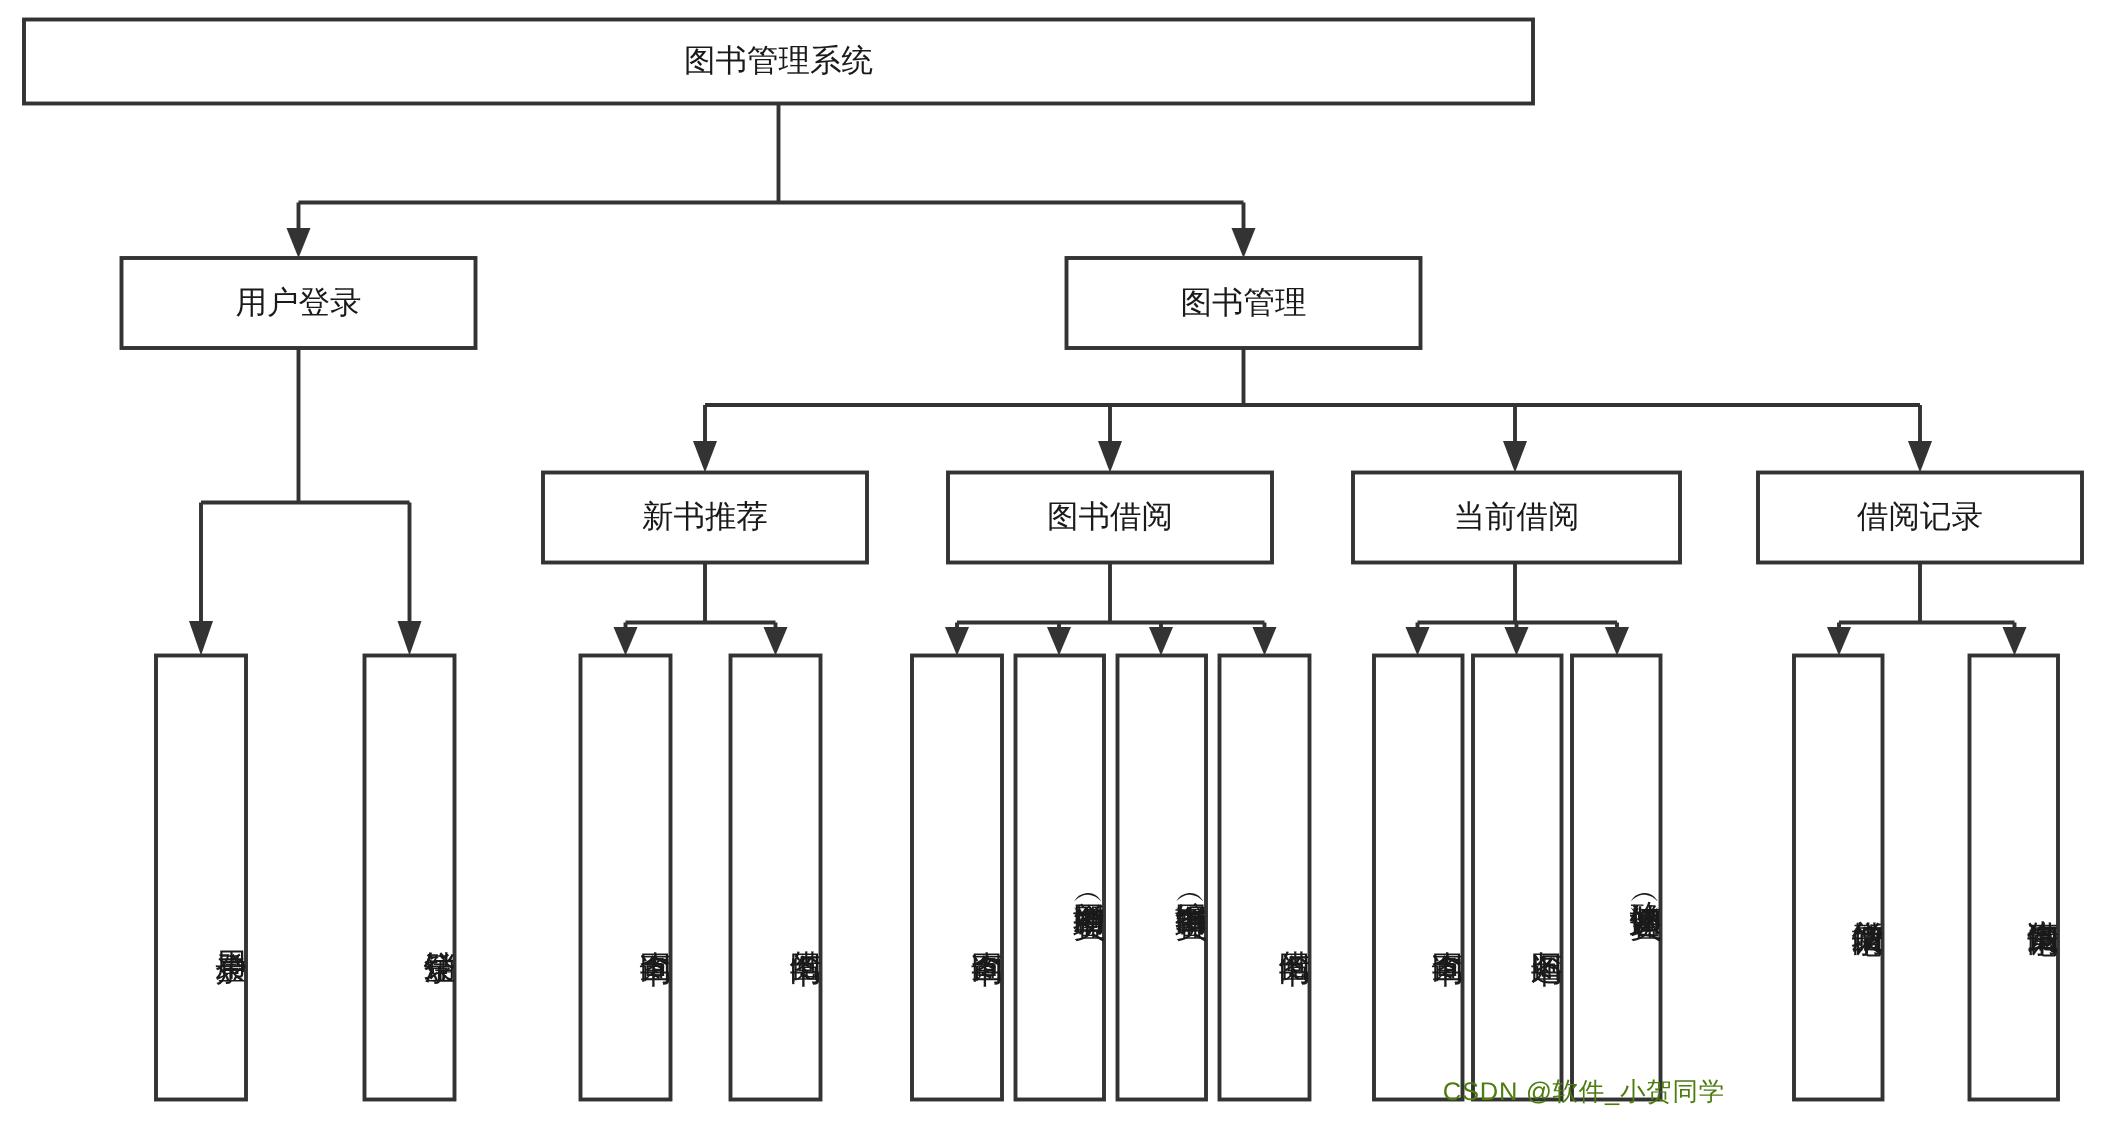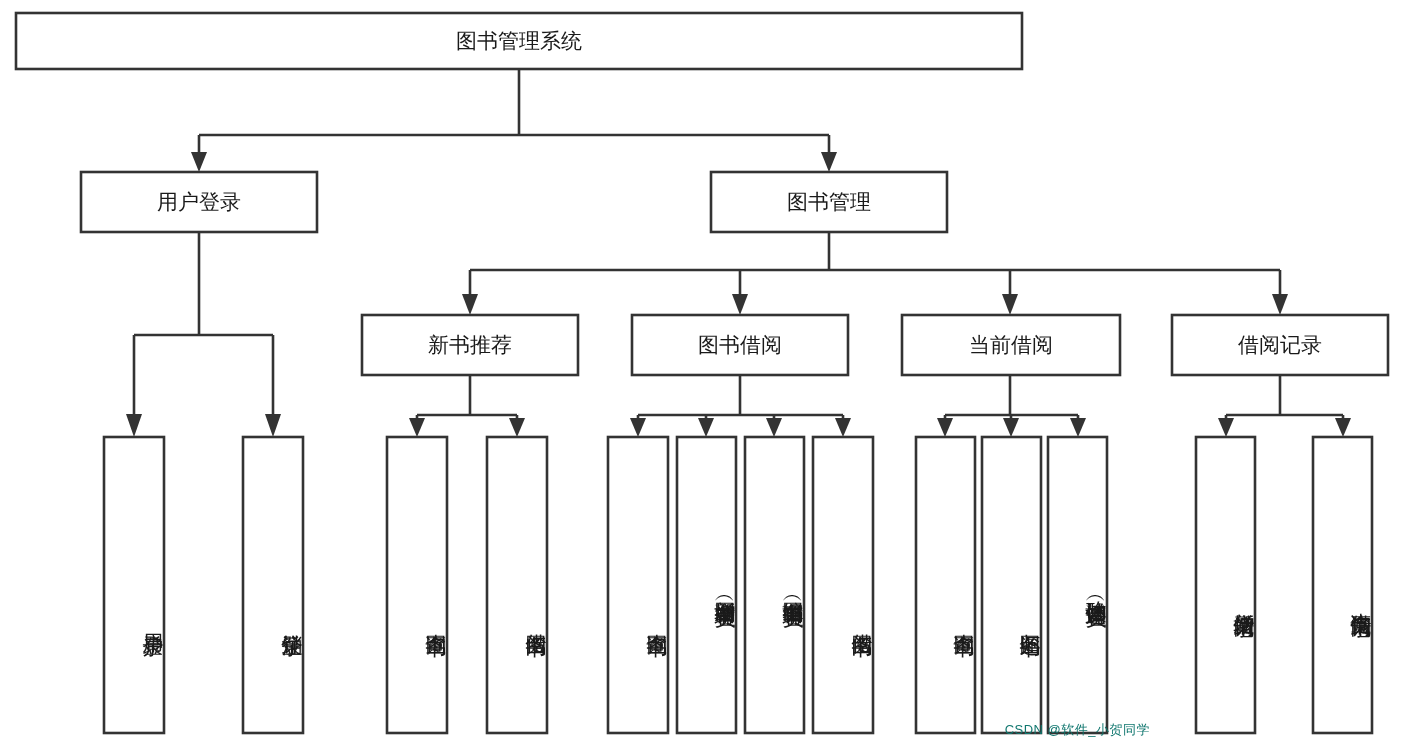"CSDN @软件_小贺同学" .watermark { color: #0f766e -> #4d7c0f; font-size: 13px -> 17px }
